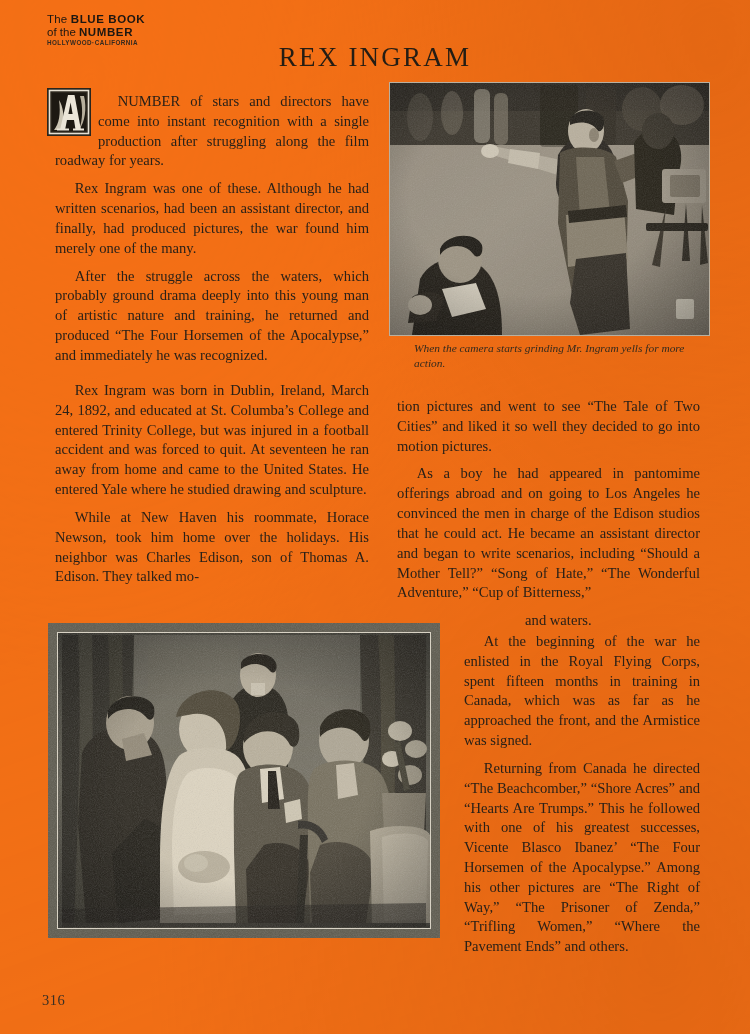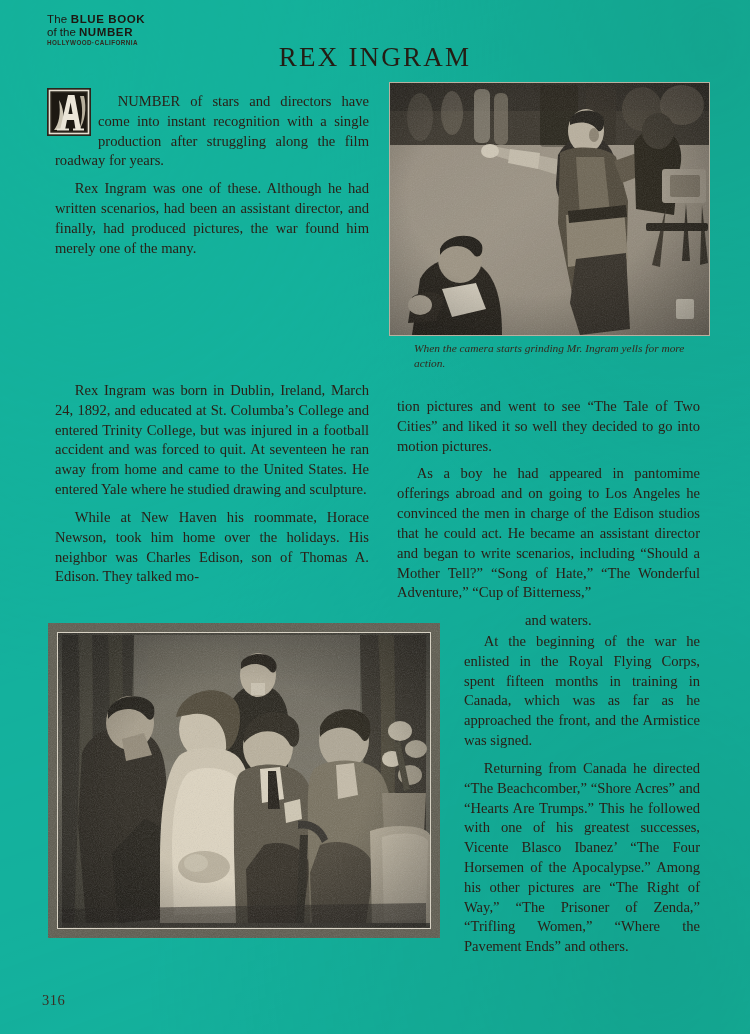"The BLUE BOOK" .page { background: #14b8a6 -> #f97316 }
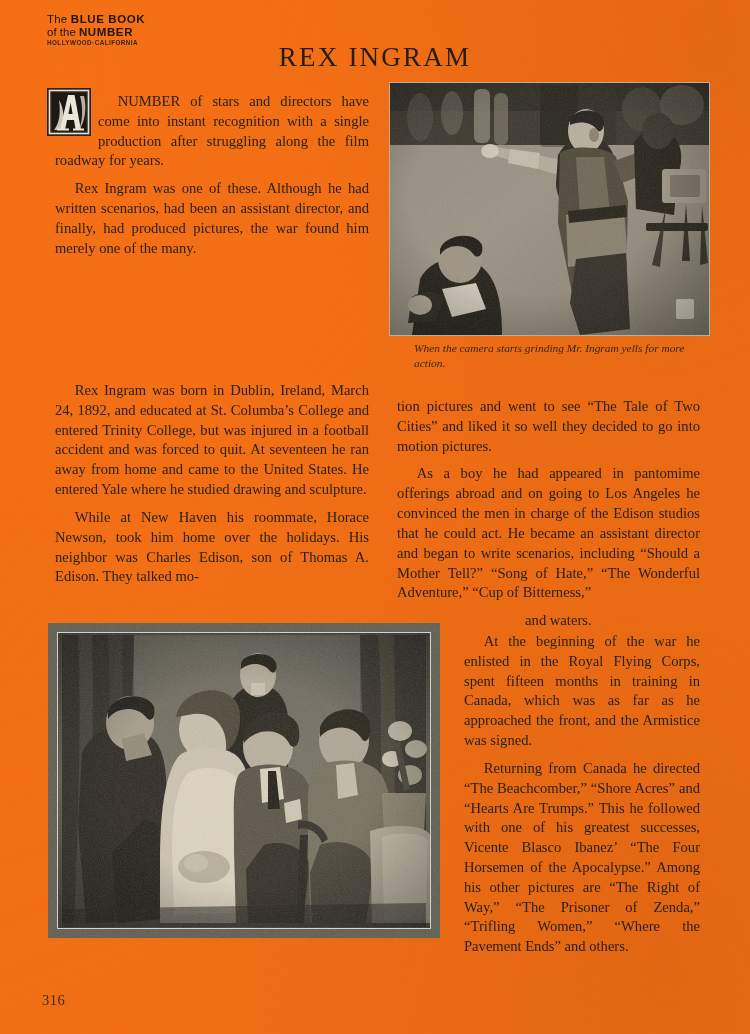"After the struggle across the" p { html: none -> <p>After the struggle across the waters, which probably ground drama deeply into this young man of artistic nature and training, he returned and produced “The Four Horsemen of the Apocalypse,” and immediately he was recognized.</p> }
